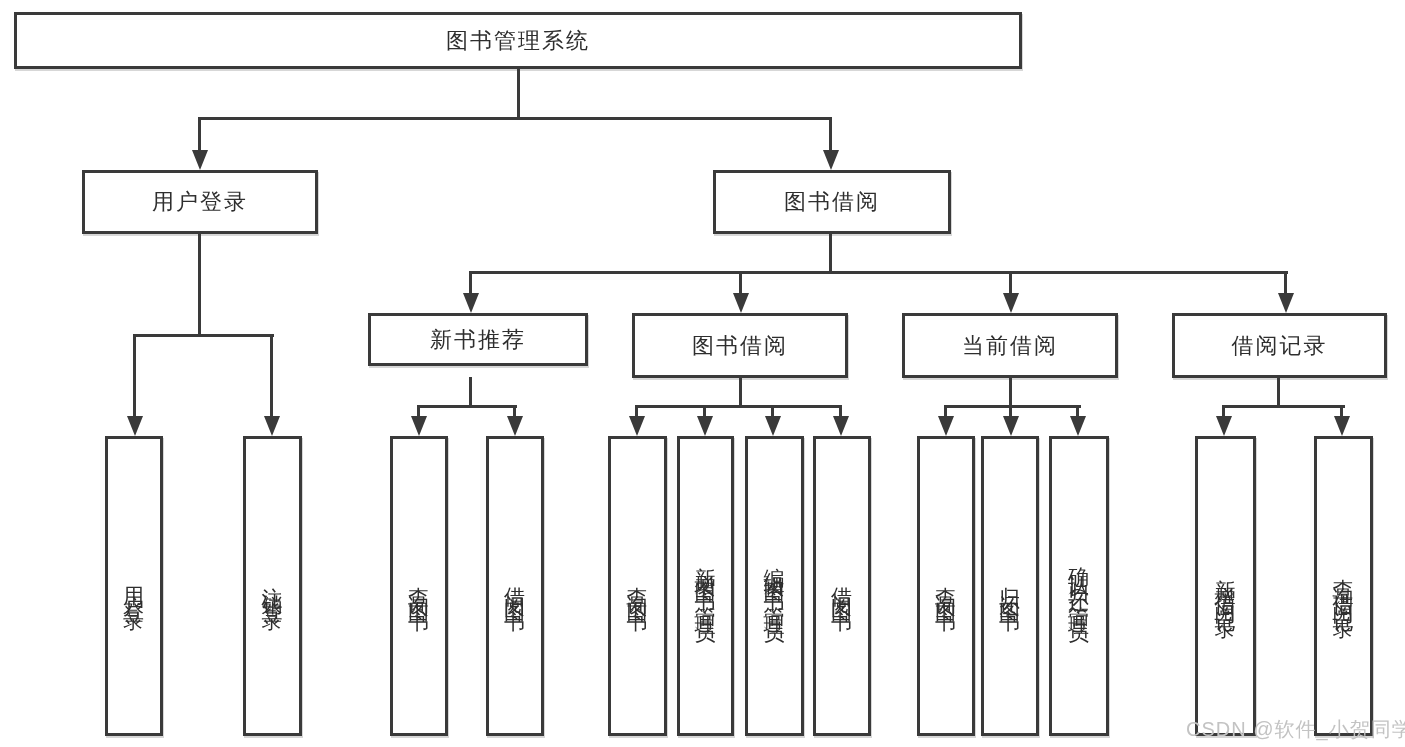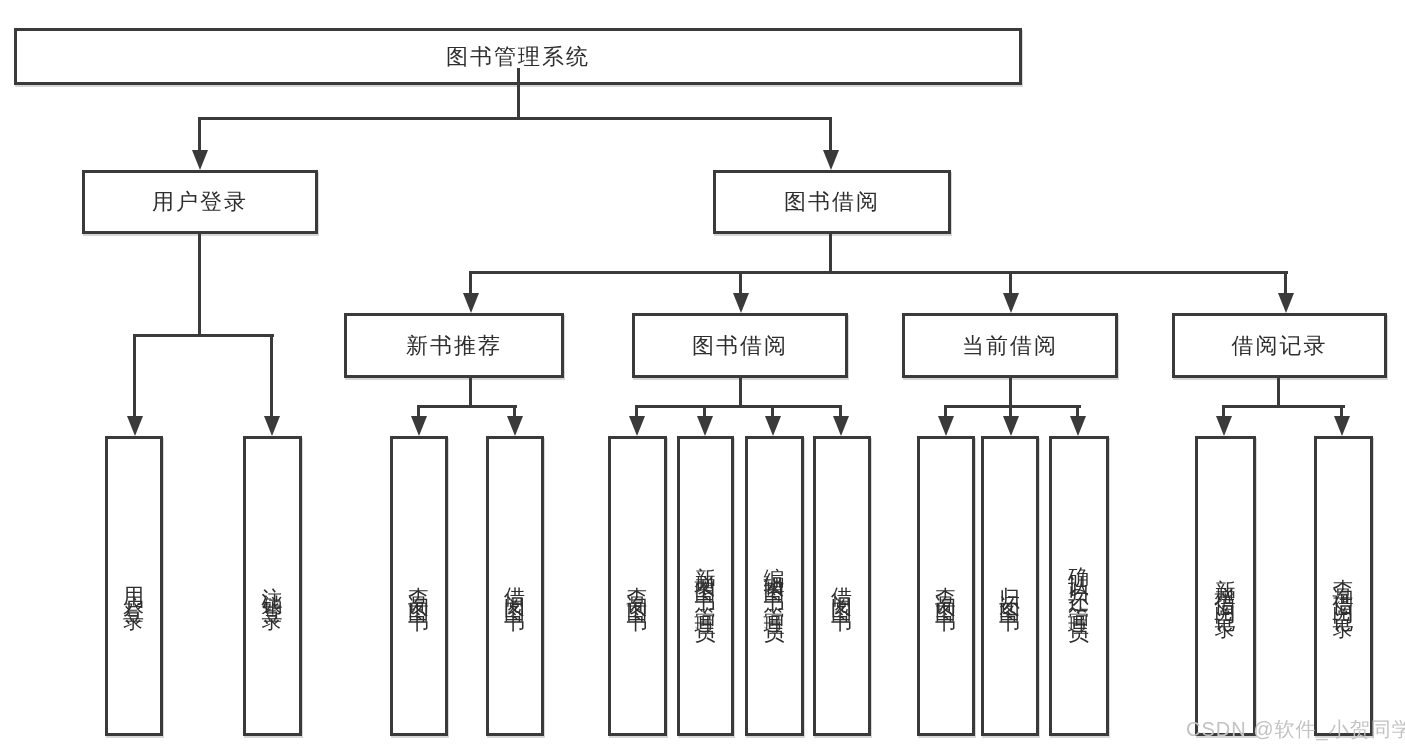"图书管理系统" div.hbox { top: 28px -> 12px }
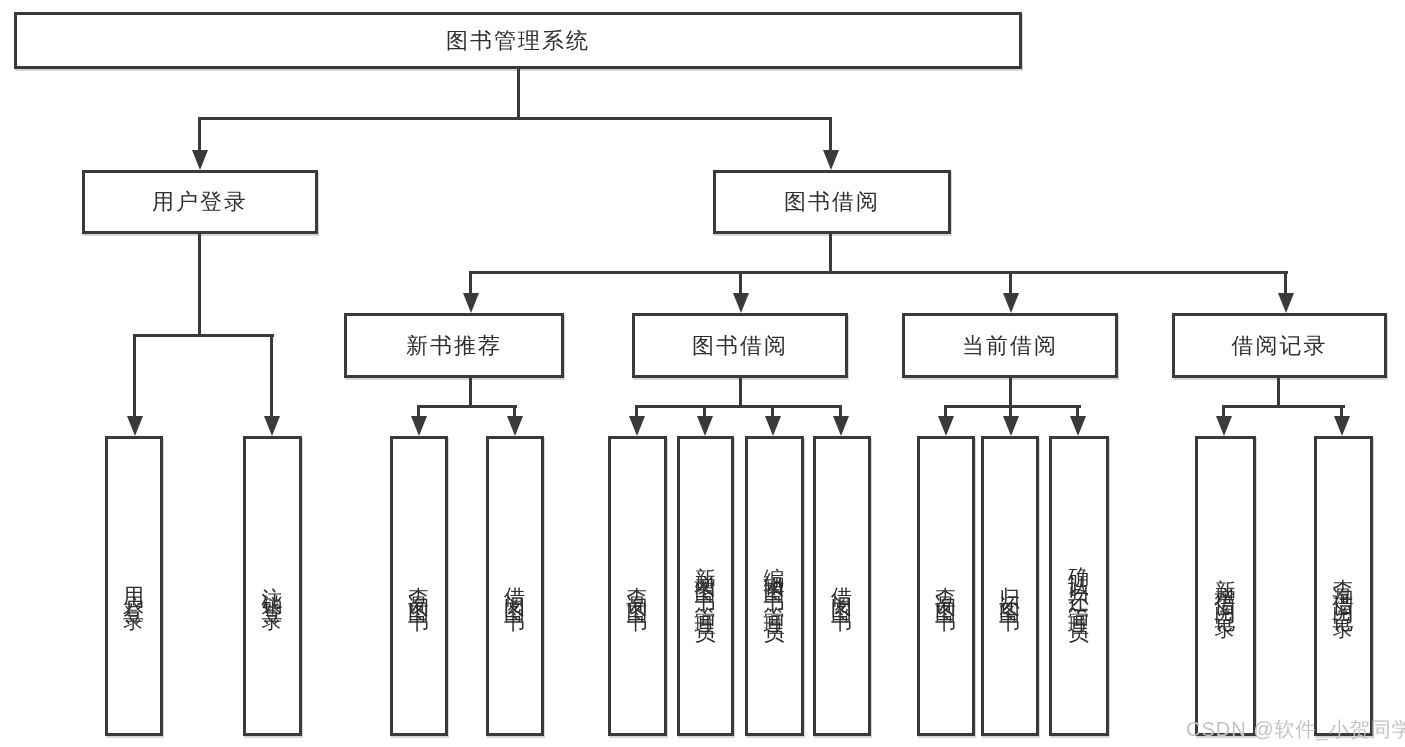"新书推荐" div.hbox { height: 65px -> 53px; left: 344px -> 368px }
